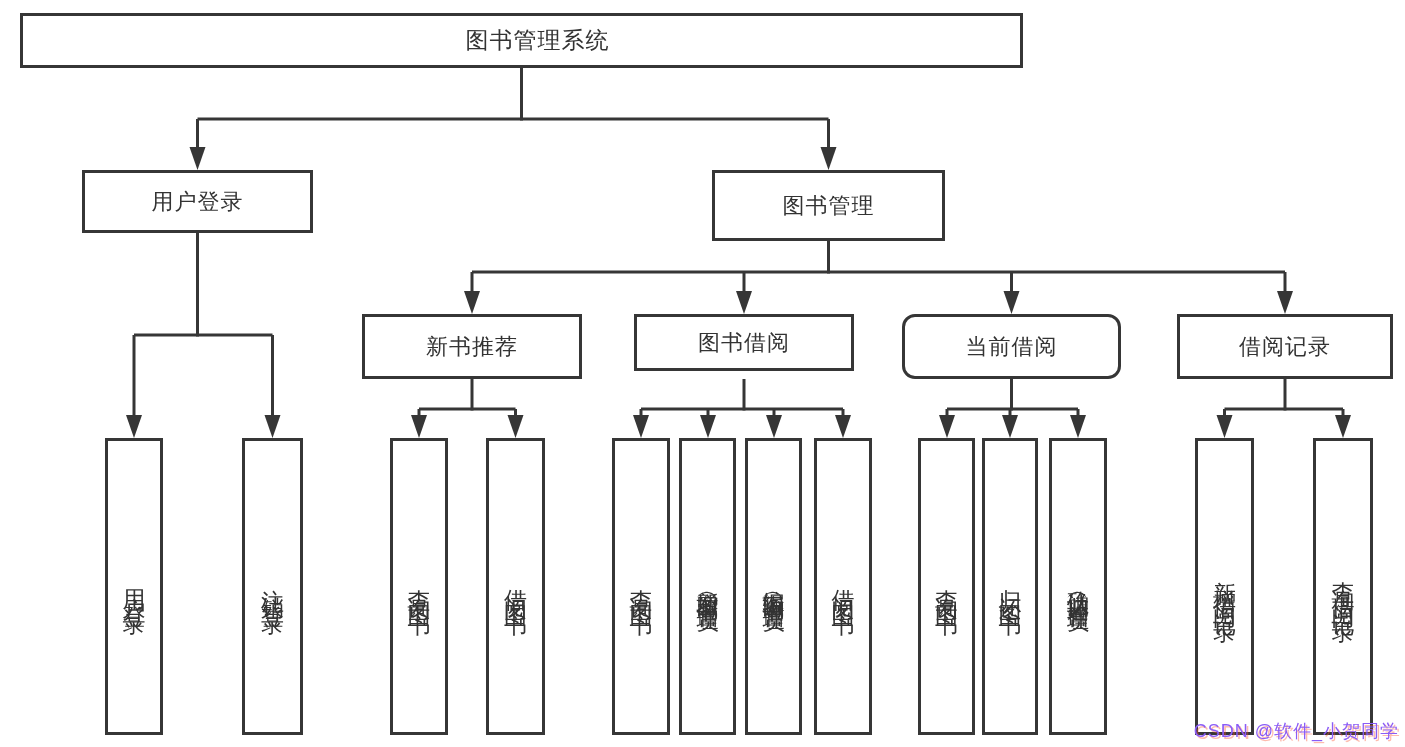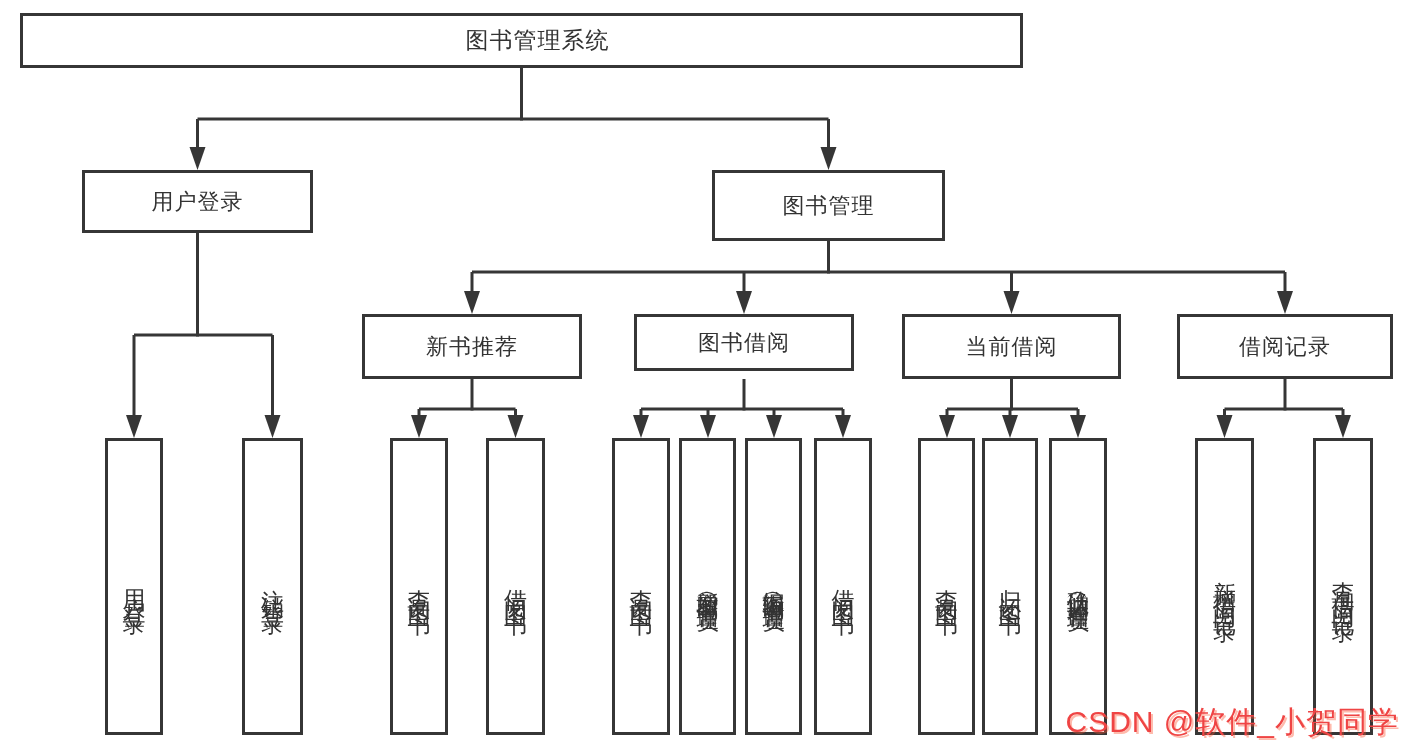"当前借阅" div.node { border-radius: none -> 13px }
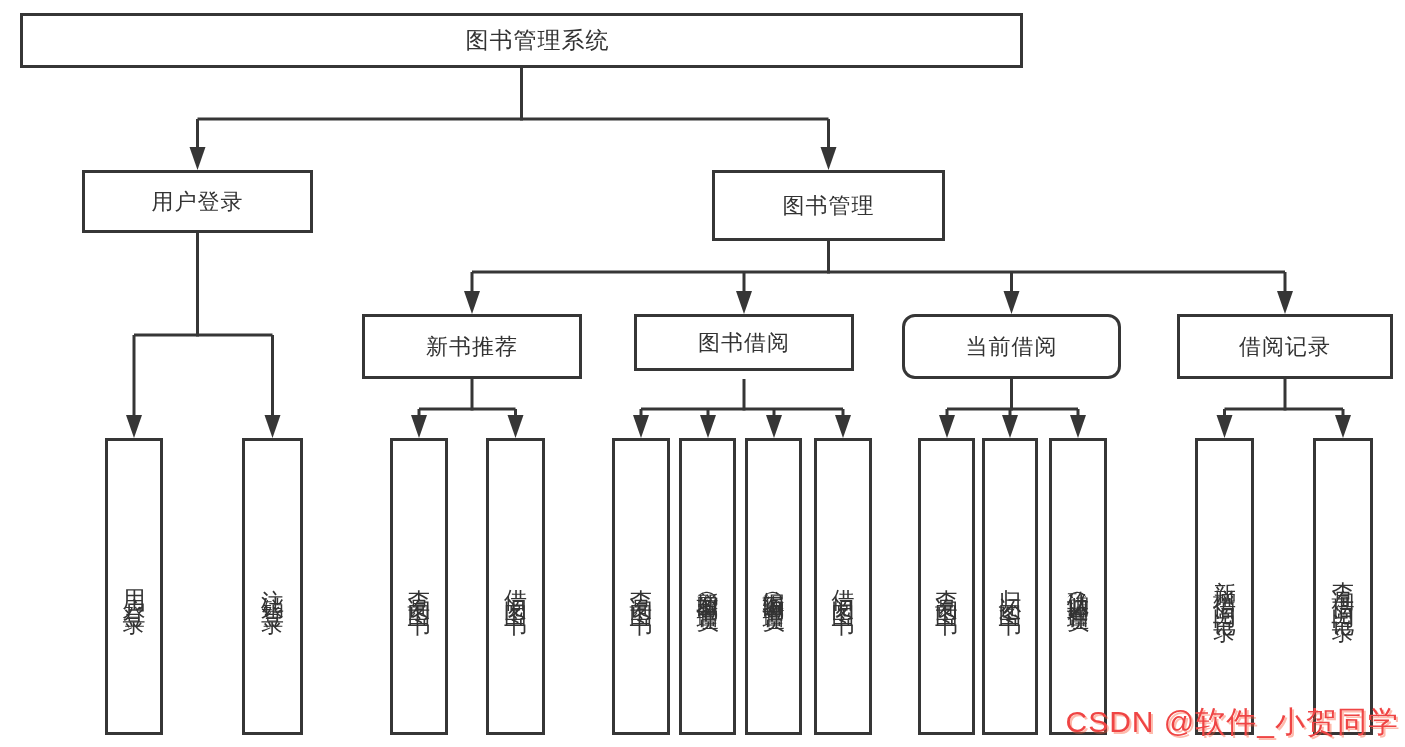"CSDN @软件_小贺同学" #watermark { color: #ef4444 -> #8b5cf6; font-size: 30px -> 18px }
